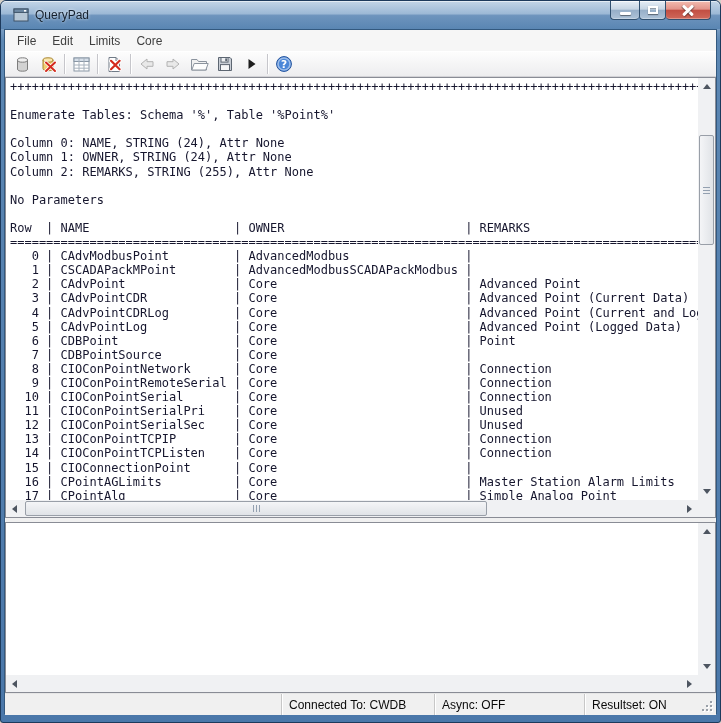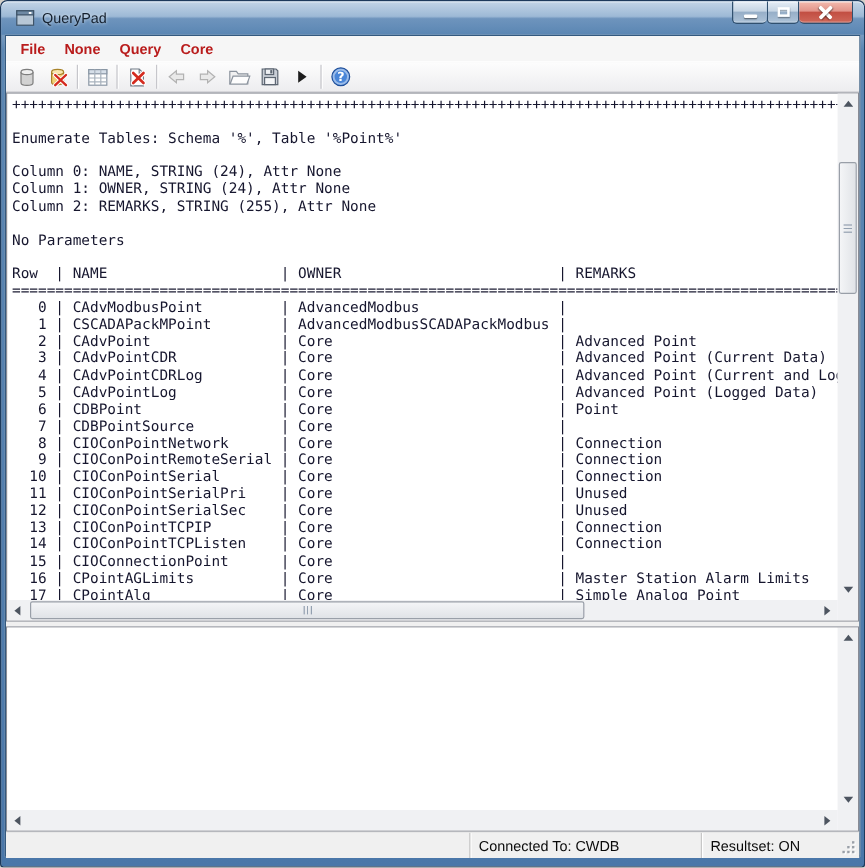"File" .menu-item { color: #b91c1c -> #404040; font-weight: bold -> none }
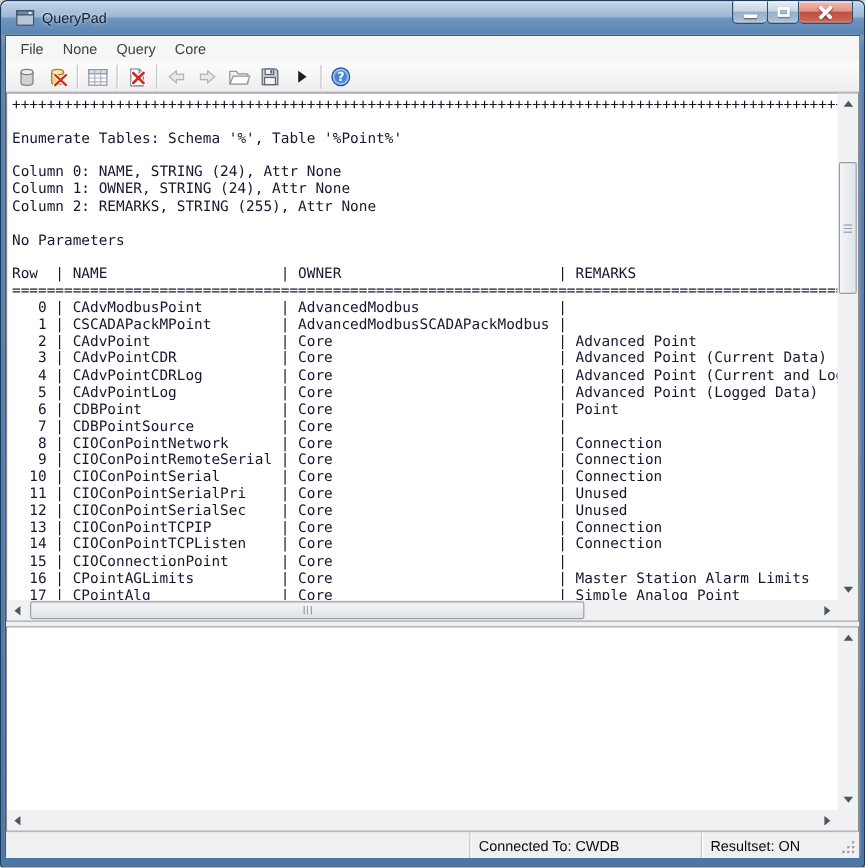"None" span.menu-item { text: None -> Edit }
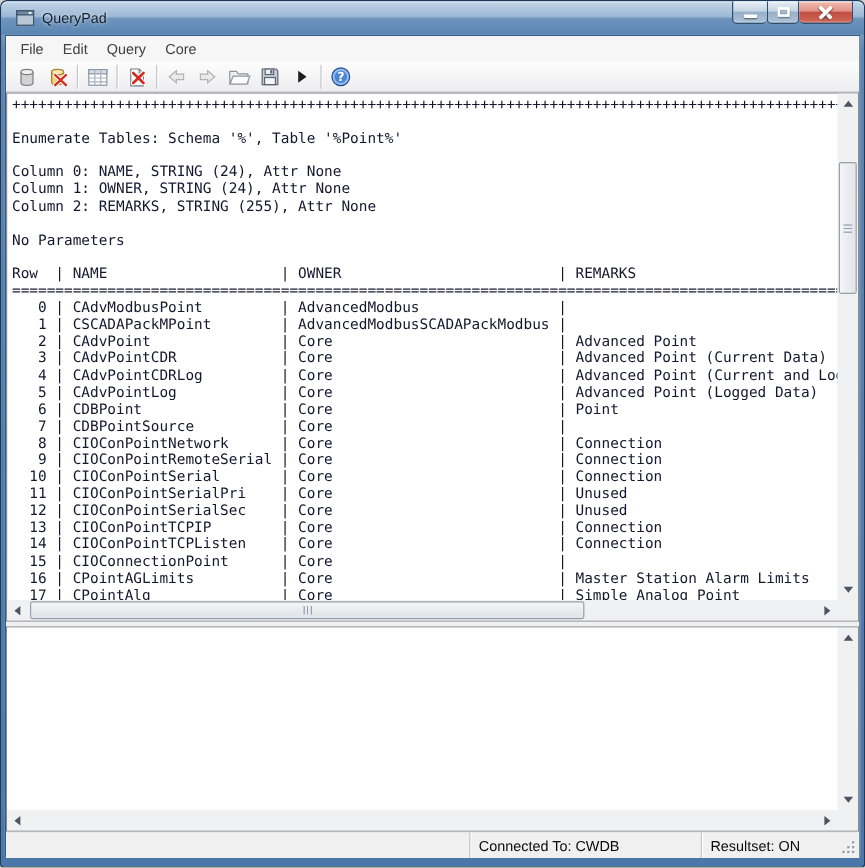"Query" span.menu-item { text: Query -> Limits }
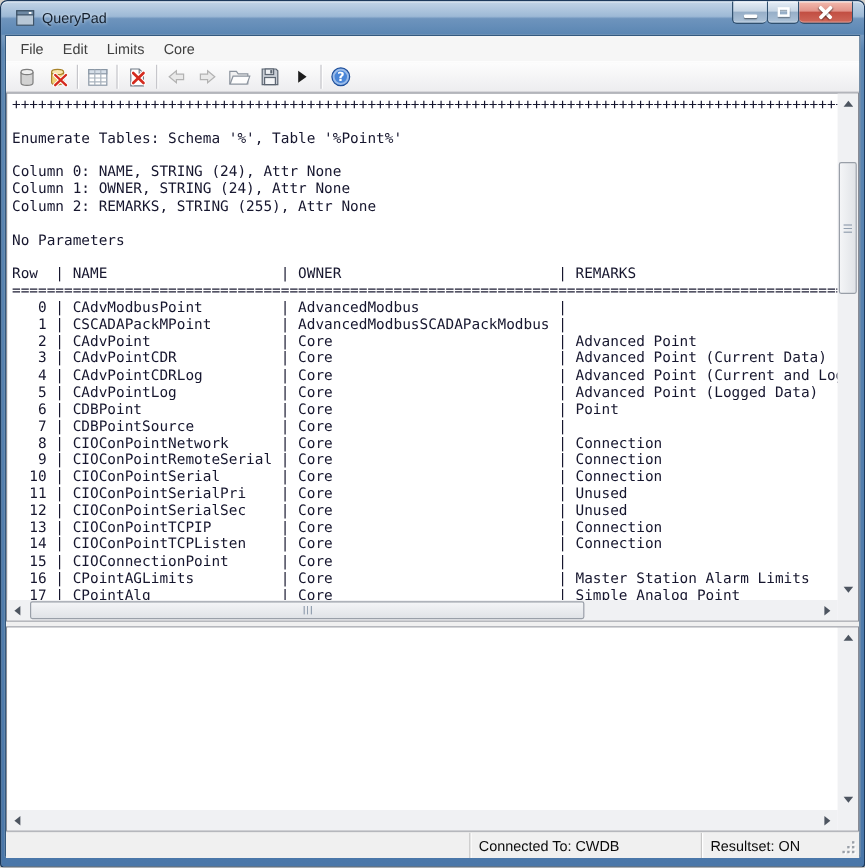"Async: OFF" div.status-panel { html: none -> <div>Async: OFF</div> }
